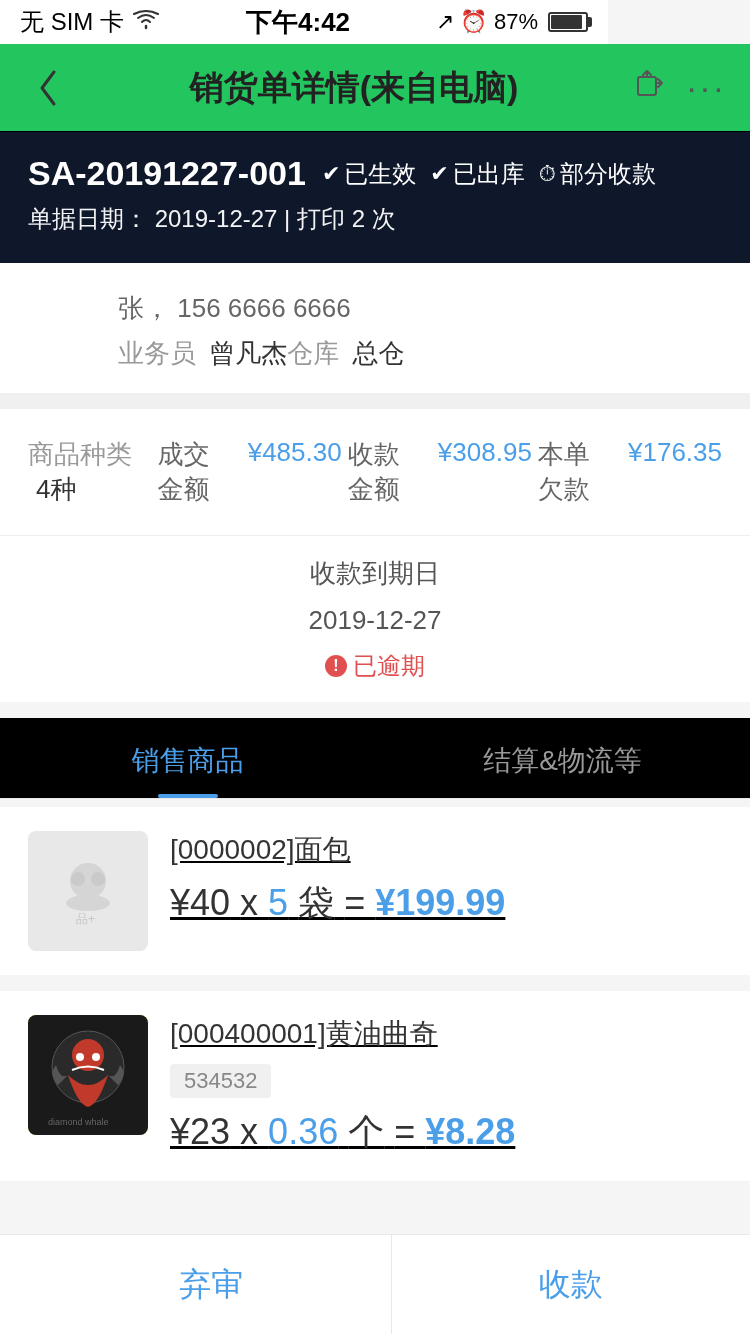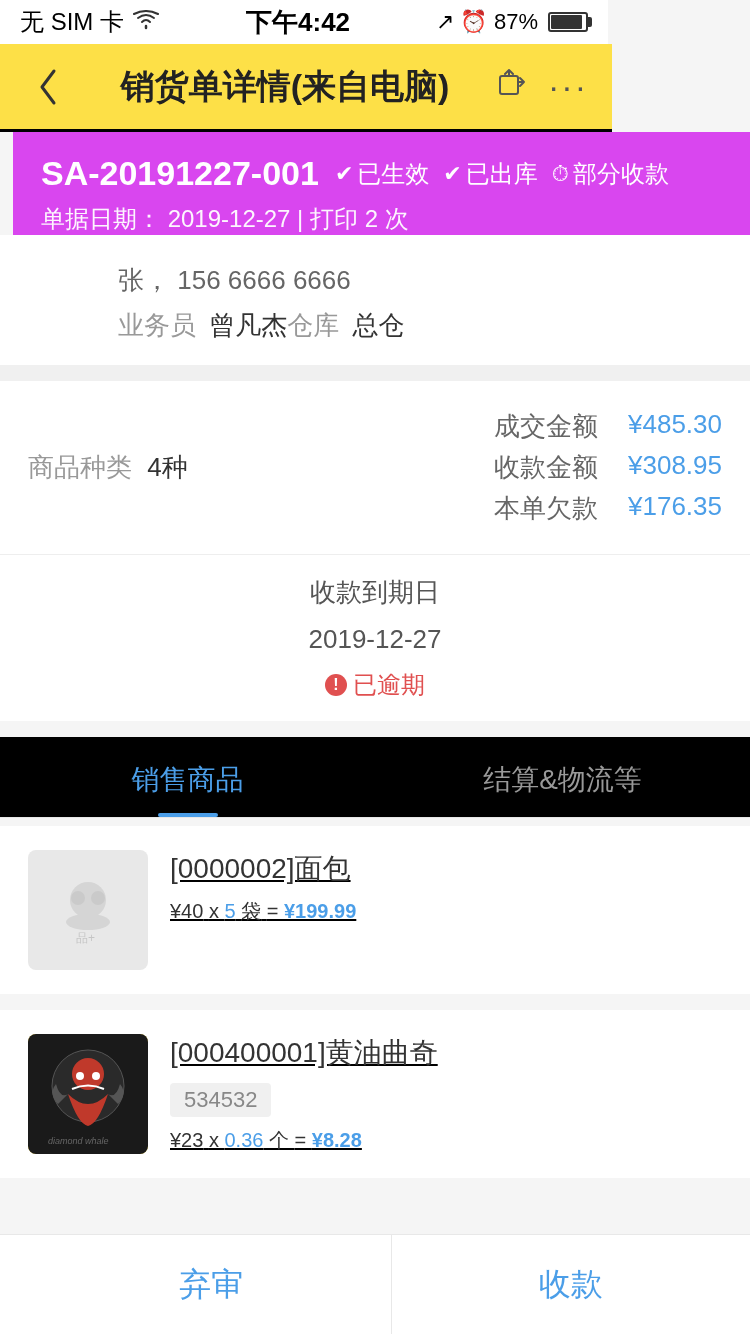"销货单详情(来自电脑)" .nav-bar { background: #fde047 -> #22c55e; border-bottom: 3px solid #000000 -> 1px solid #000000; width: 612px -> 750px }
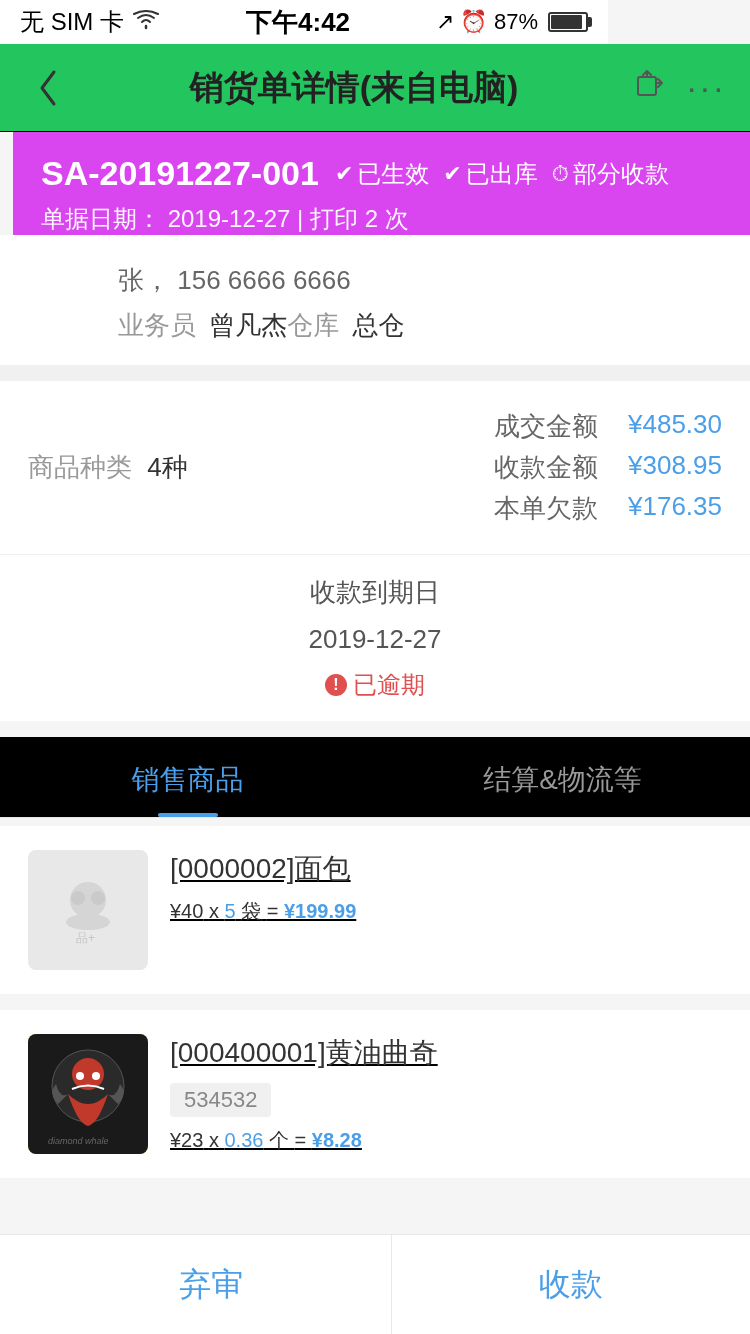"SA-20191227-001" .order-banner { background: #d946ef -> #0f172a; margin-left: 13px -> none; padding: 22px 28px 0 -> 22px 28px 28px }
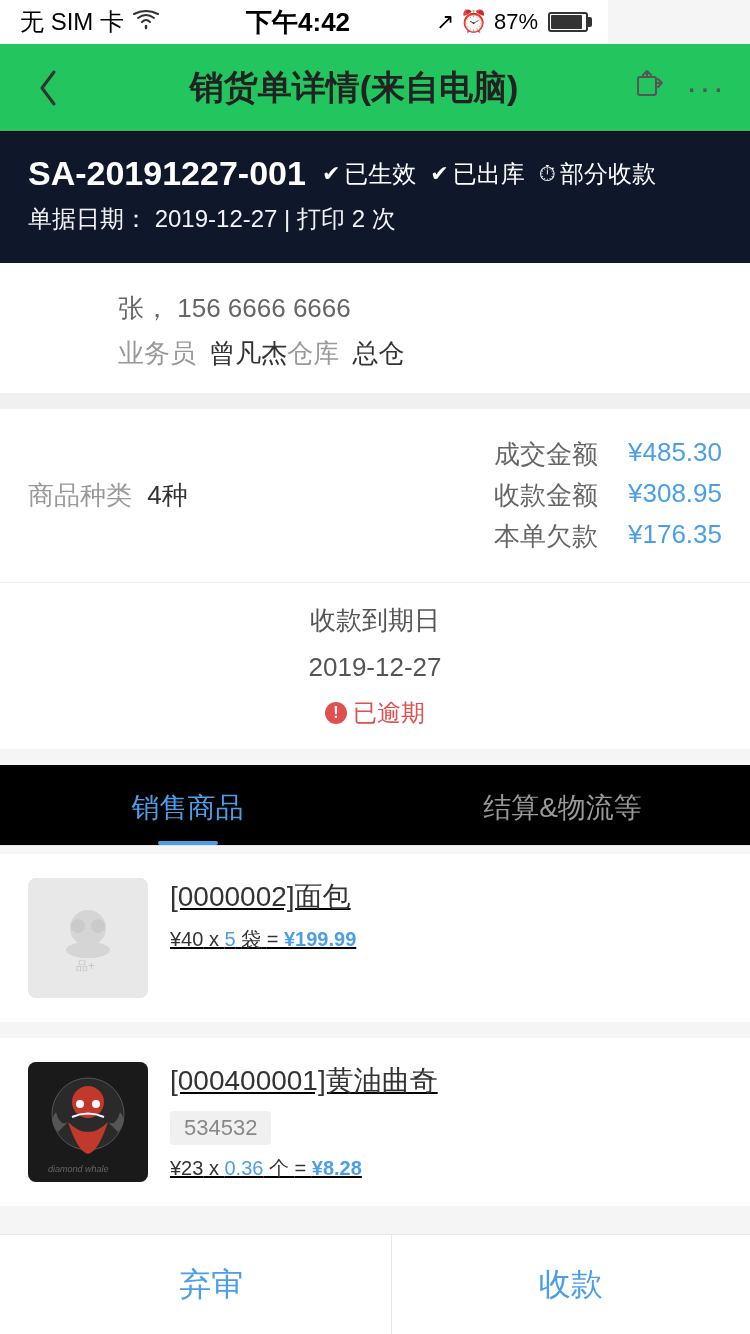"成交金额" .summary-right { flex-direction: column -> none }
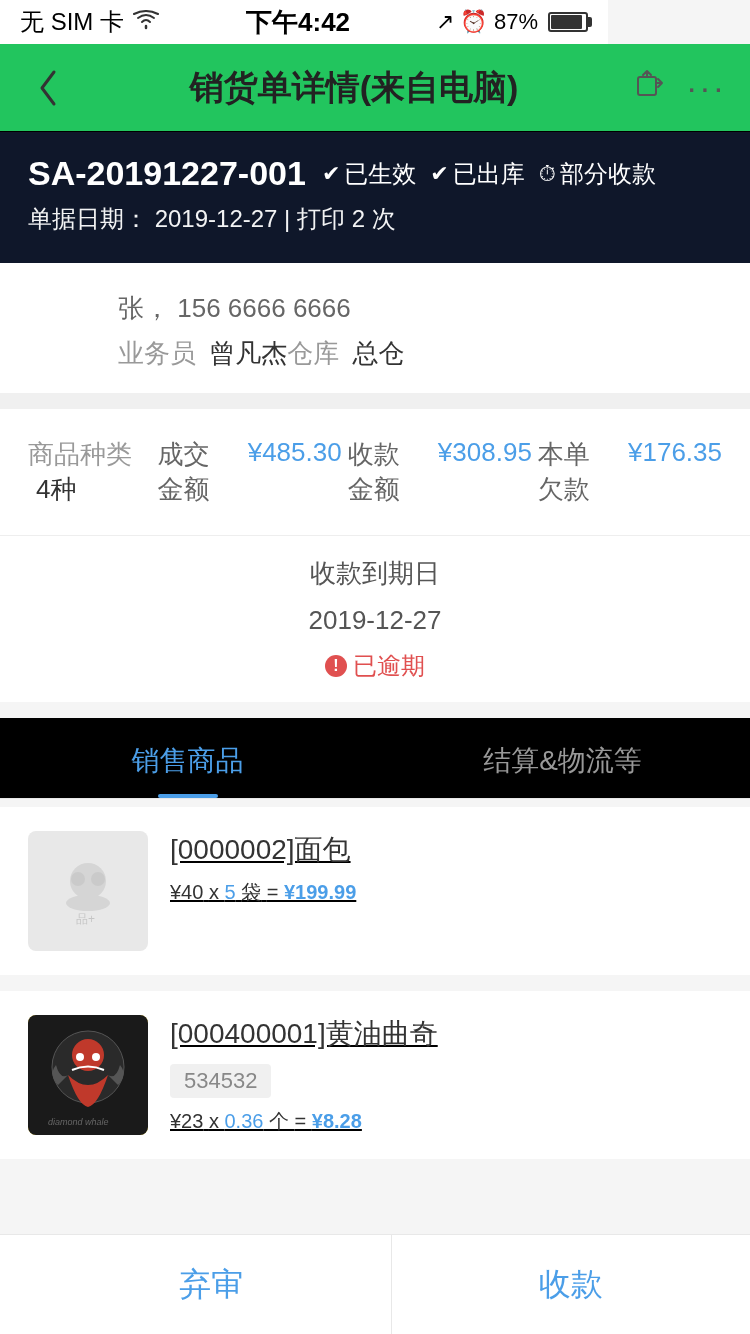"¥40 x 5 袋 =" .product-price-line { font-size: 20px -> 36px }
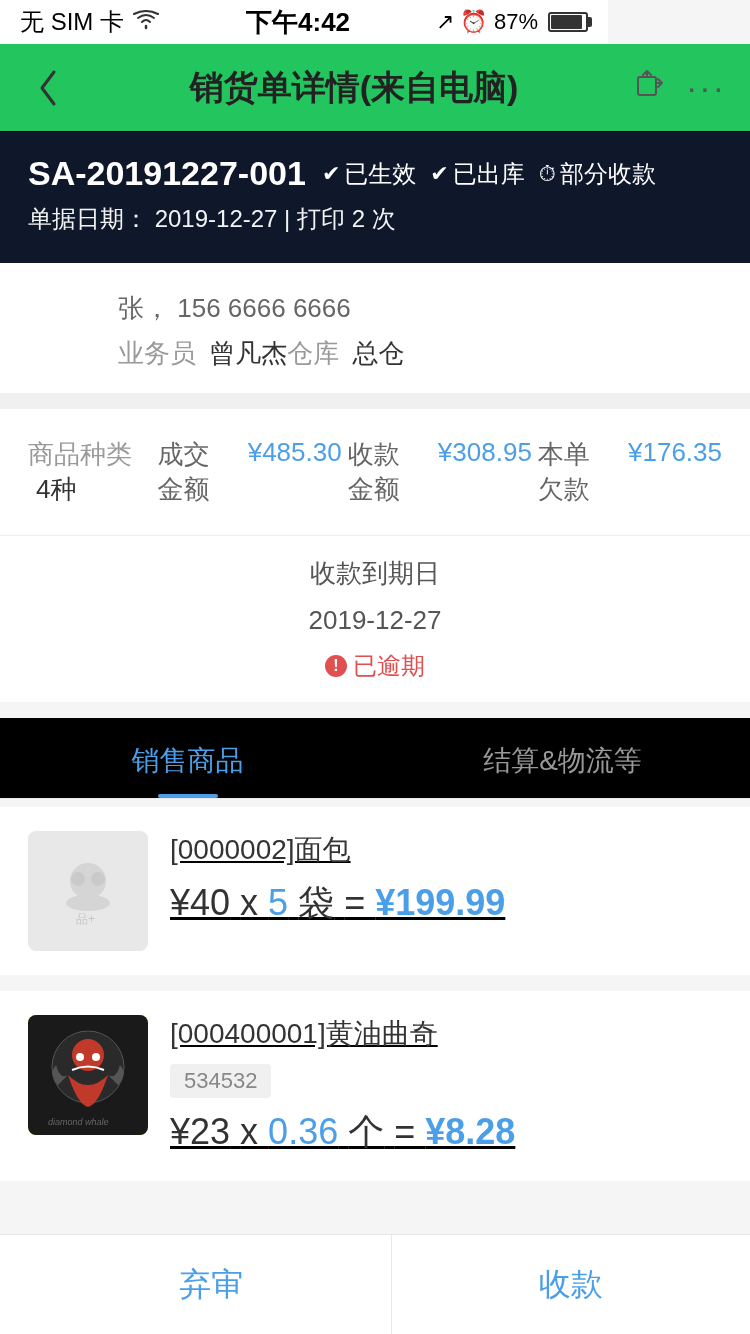"diamond whale" .product-image-custom { font-style: italic -> none }
